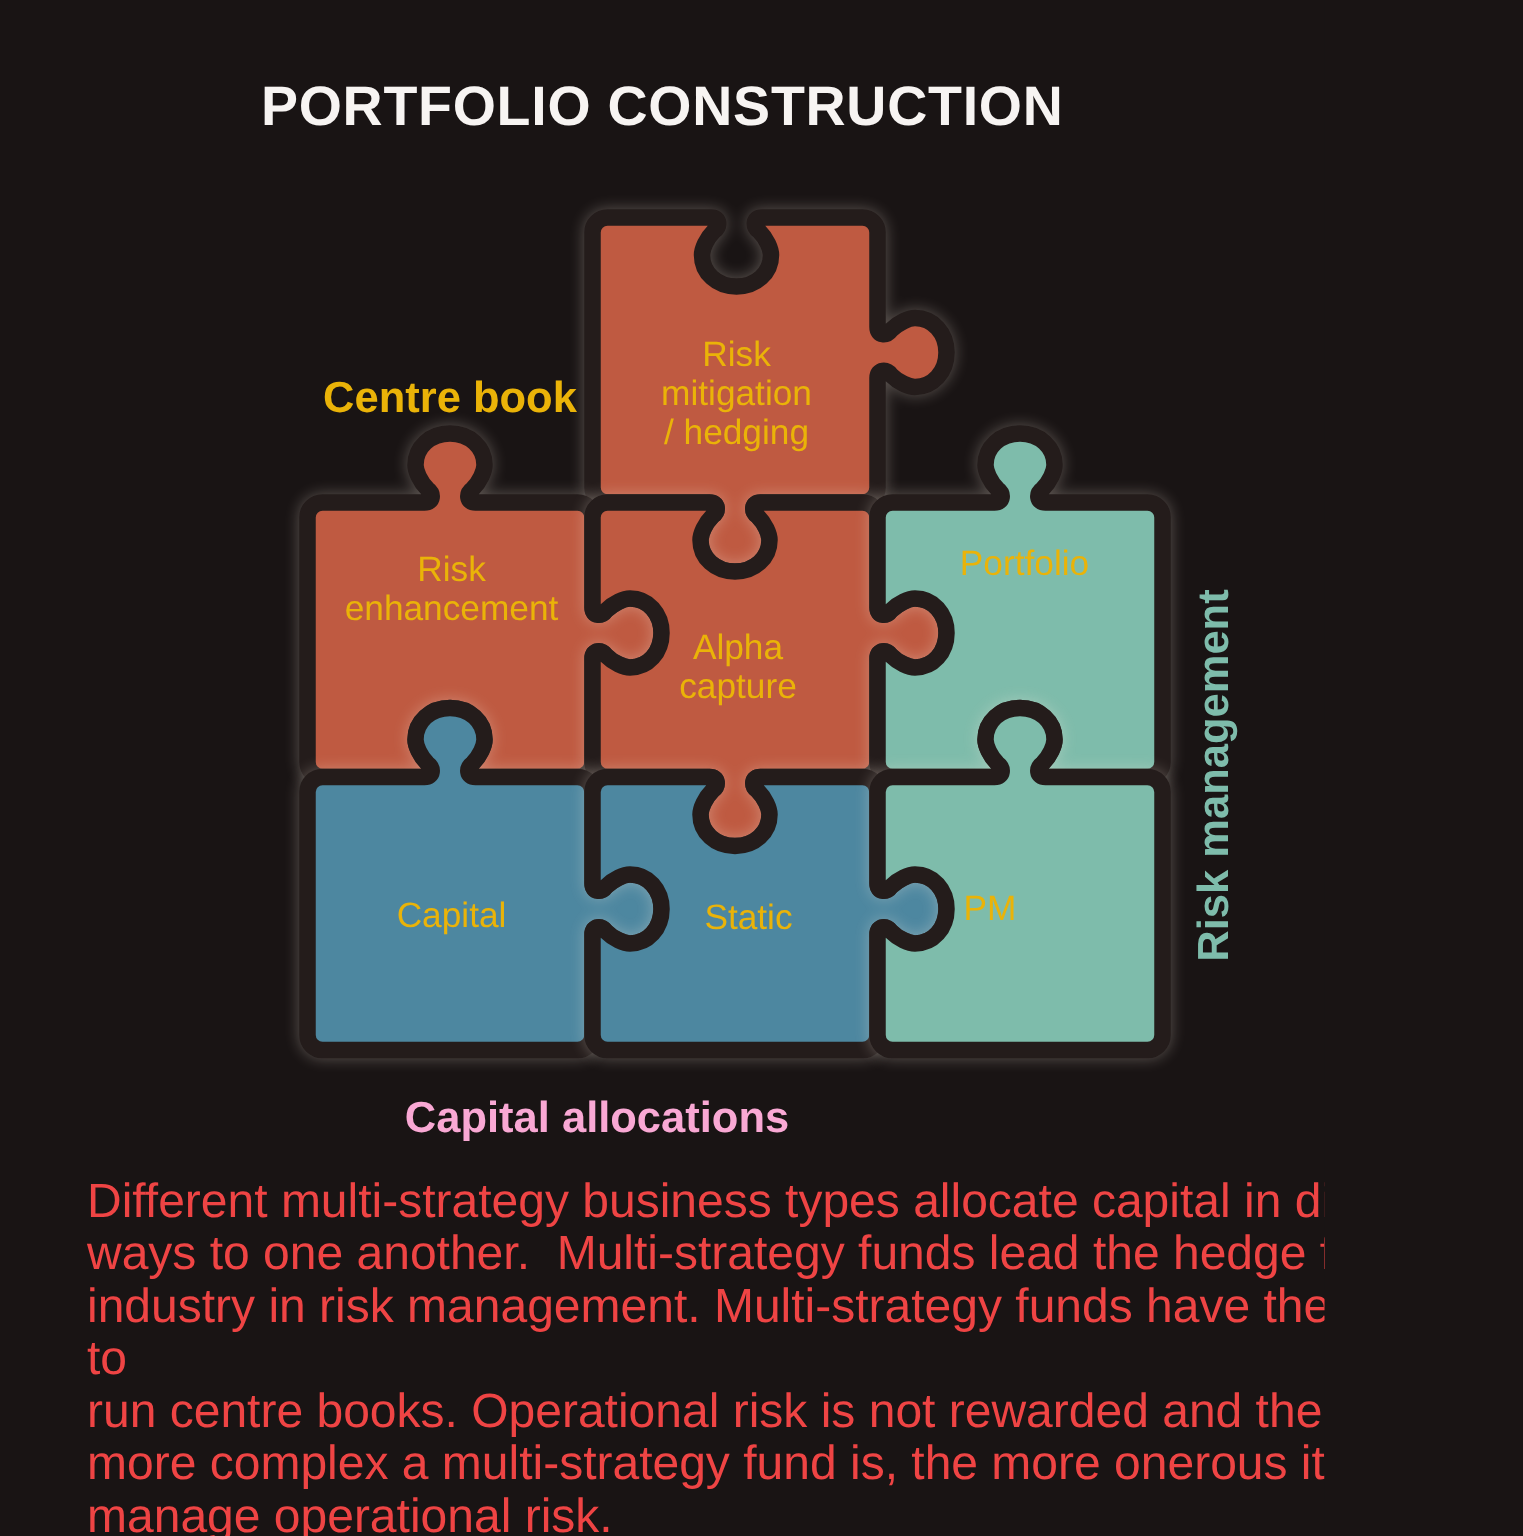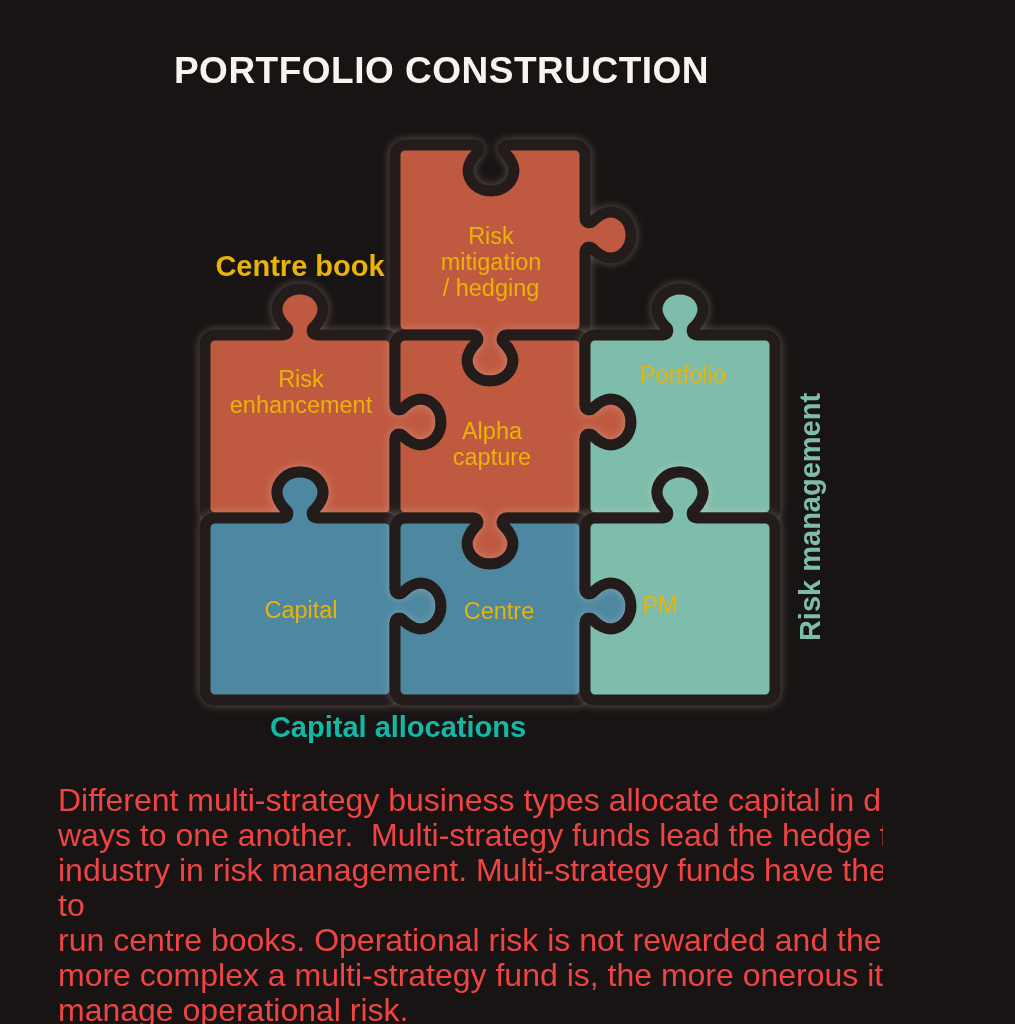"Centre" div.piece-label { text: Centre -> Static }
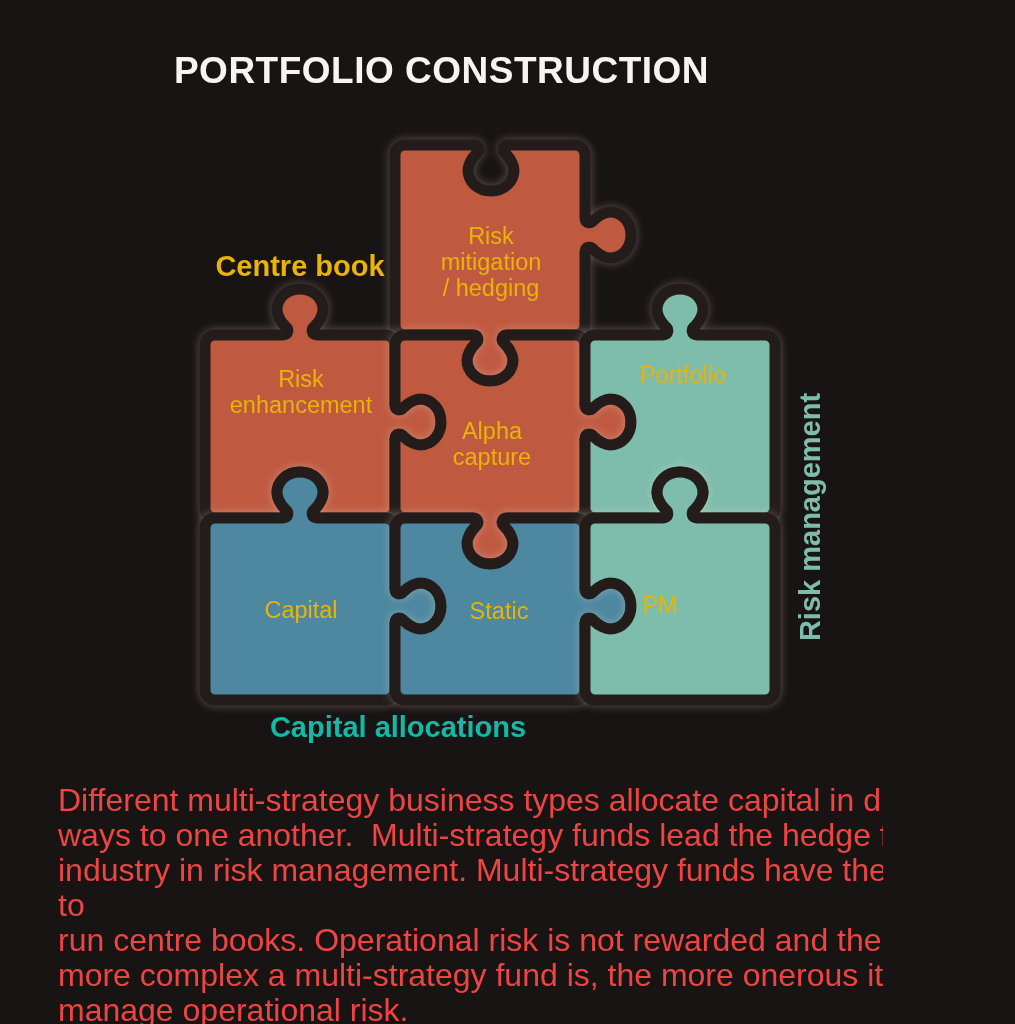"Capital allocations" div.group-label { color: #14b8a6 -> #f9a8d4; top: 727px -> 746px }
